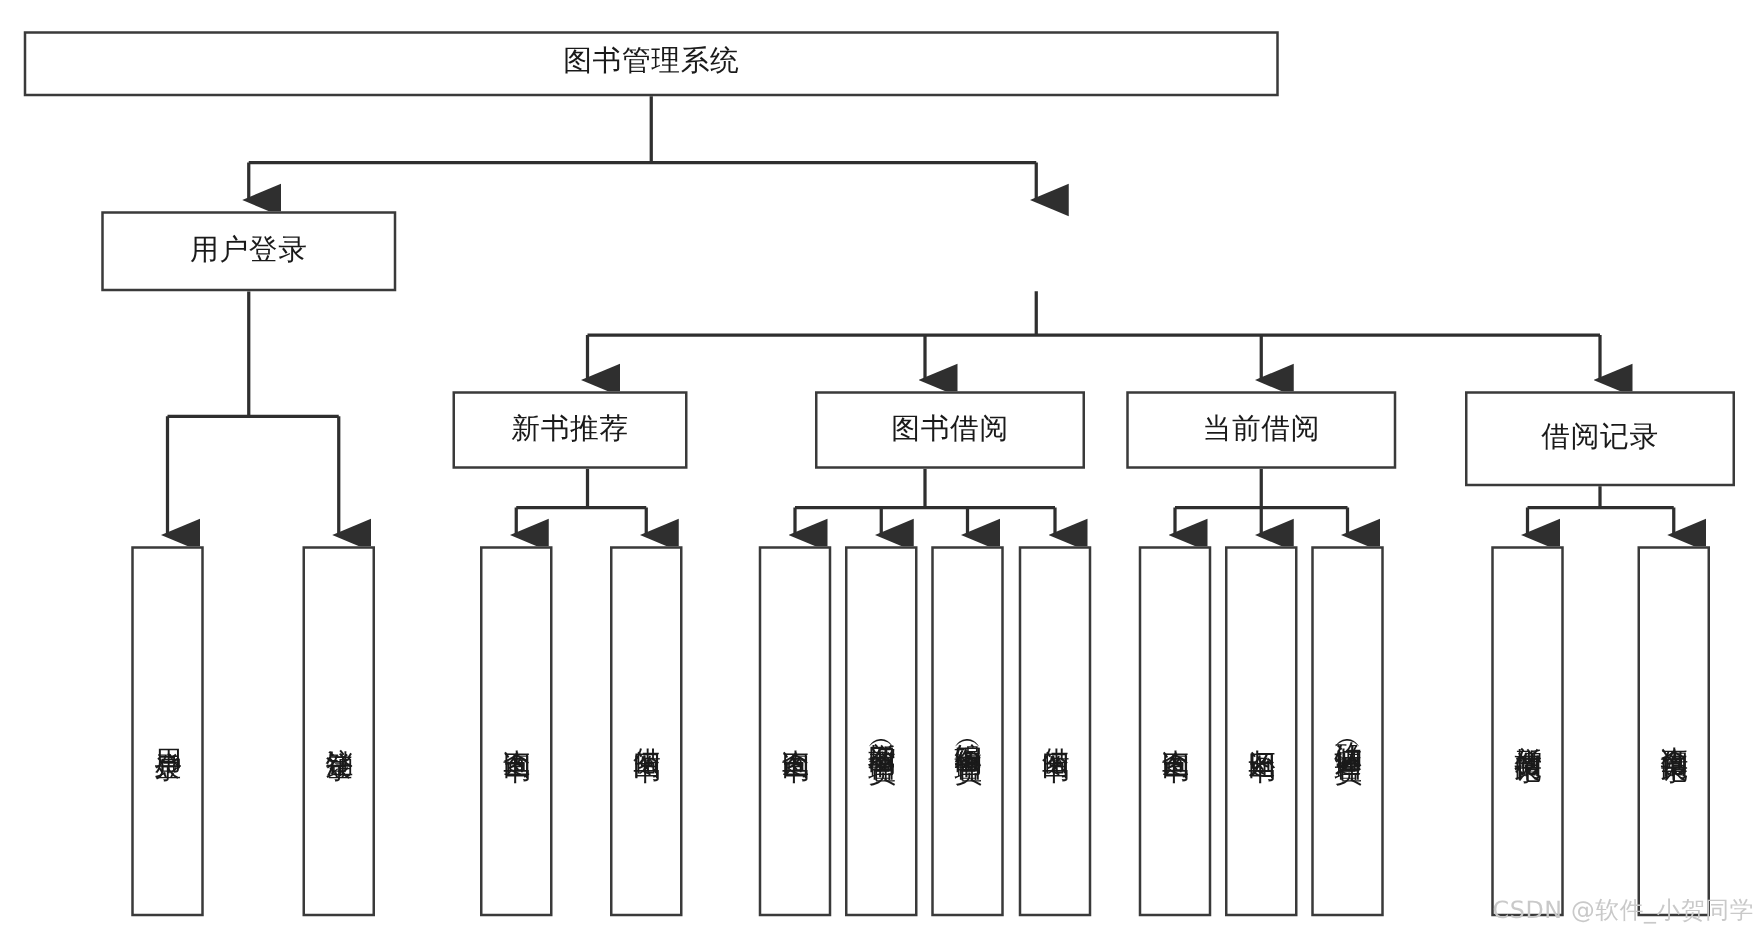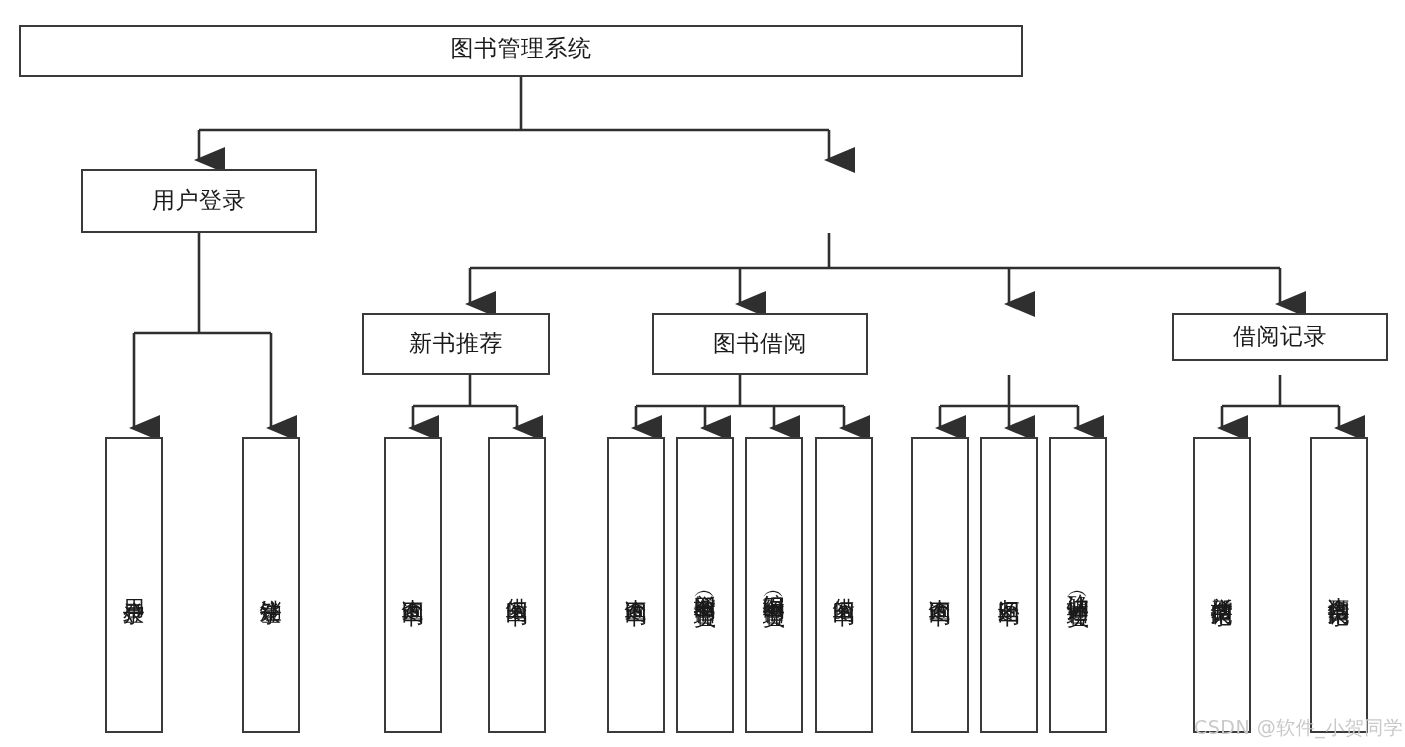"当前借阅" div.node { html: none -> <div>当前借阅</div> }
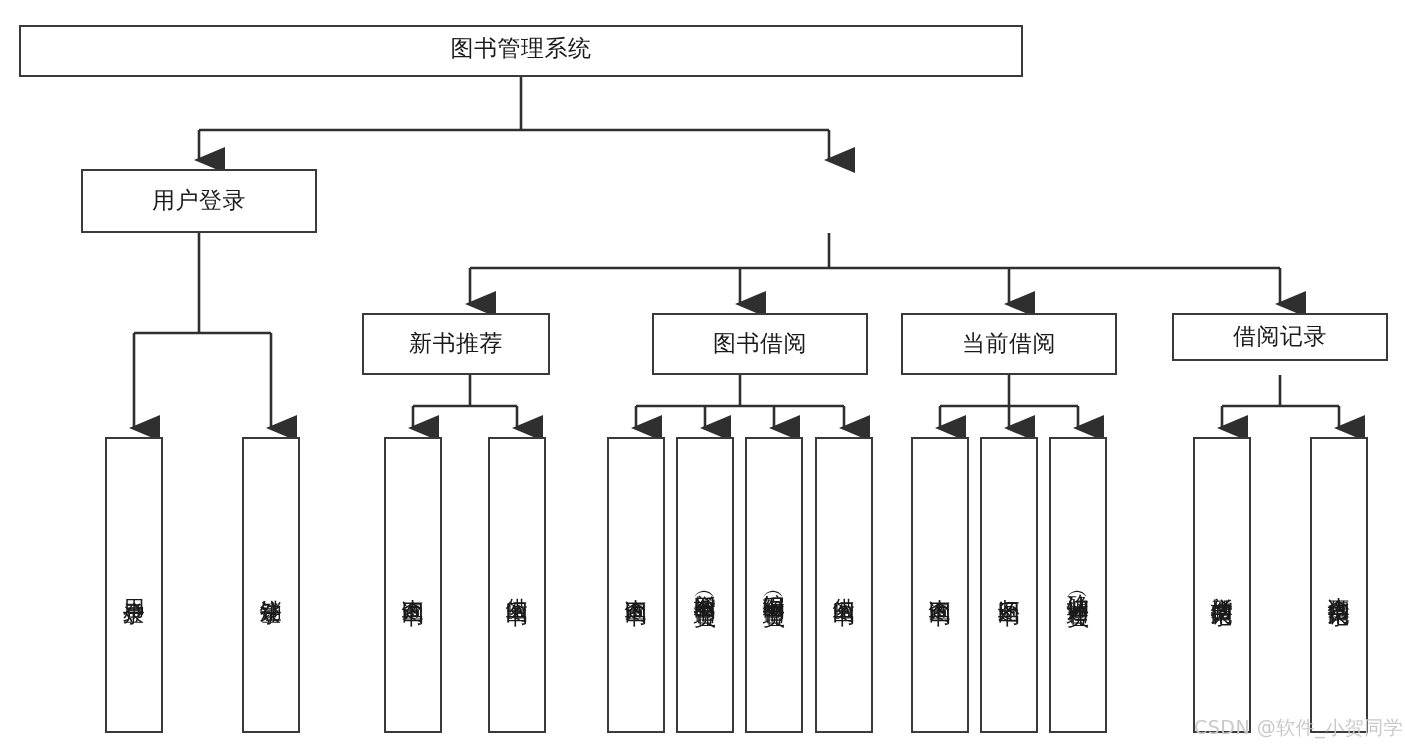"借阅记录" div.node { height: 48px -> 76px }
